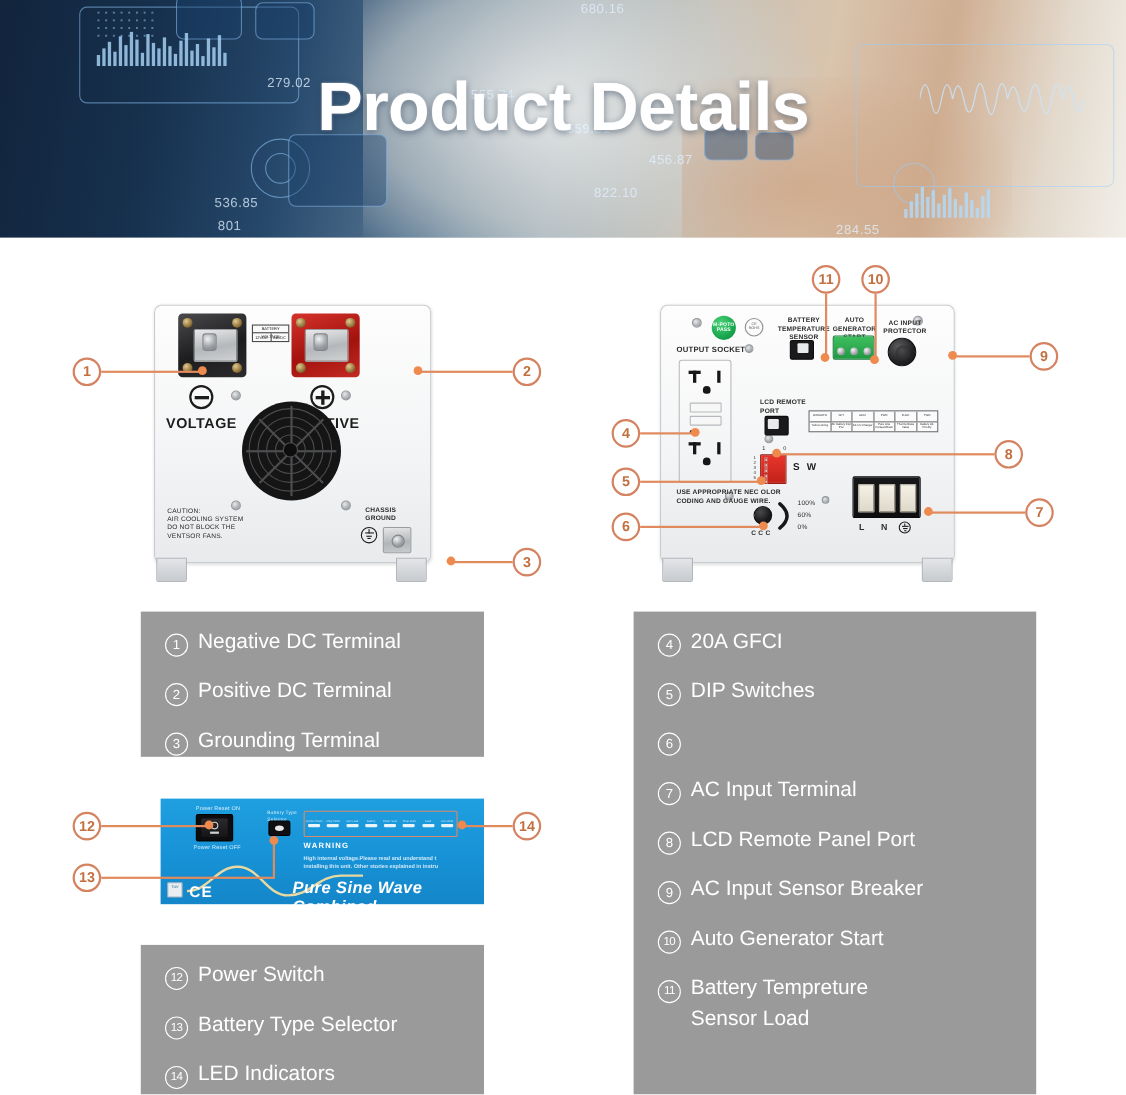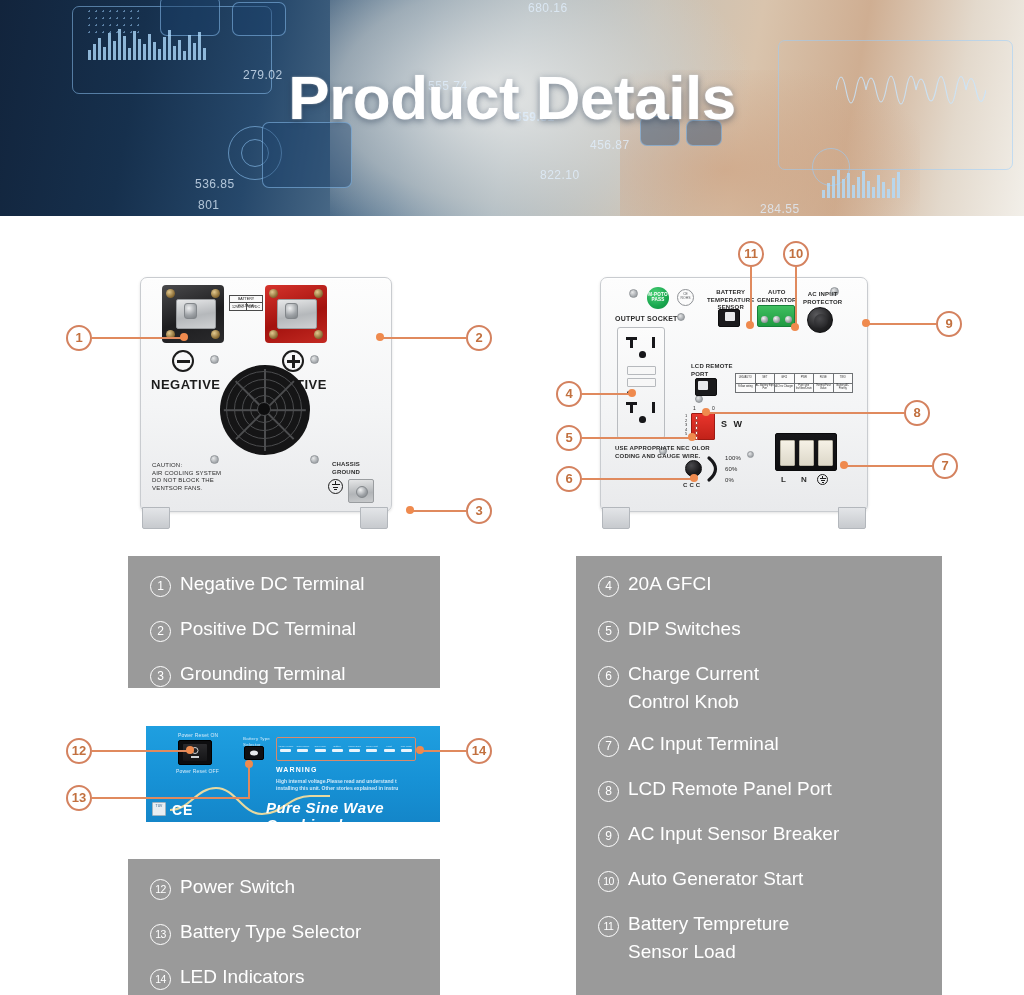"NEGATIVE" div.polarity-label { text: NEGATIVE -> VOLTAGE }
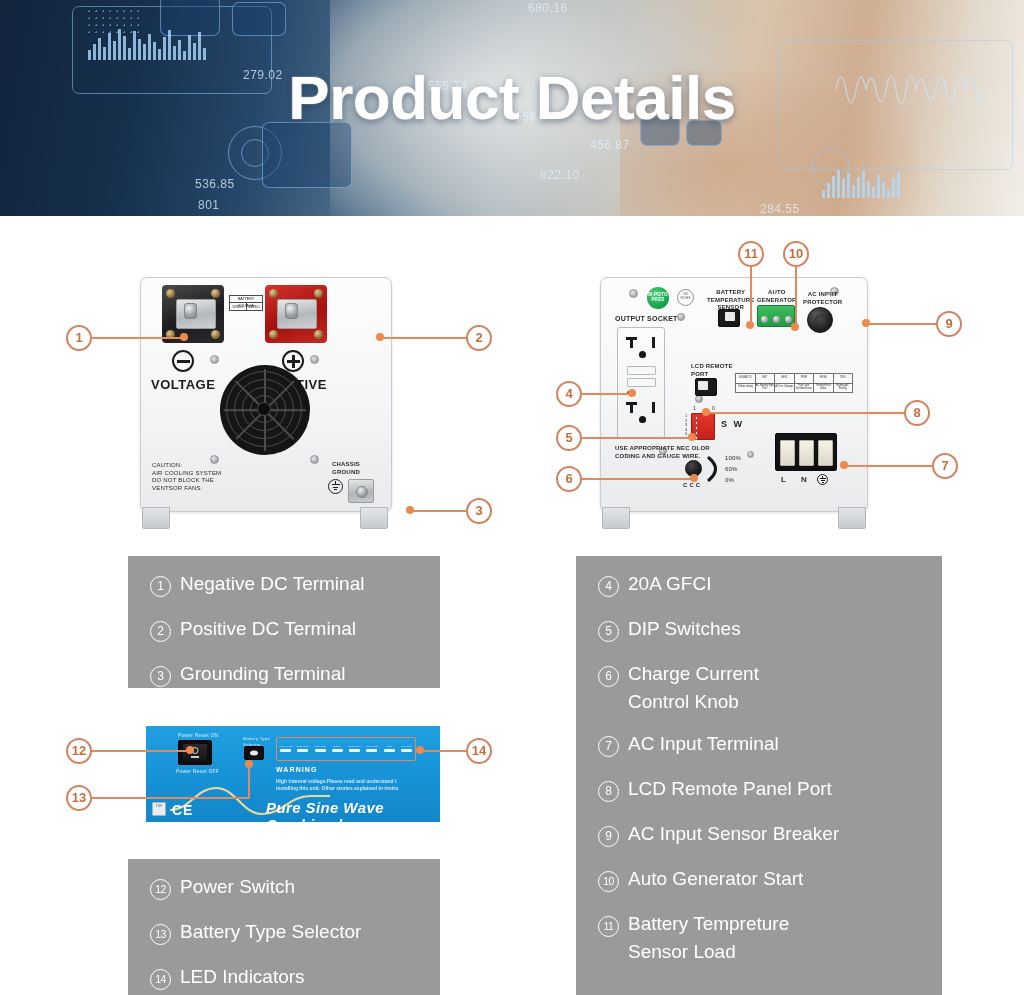"Charge Current" span.legend-text { html: <span> <span>Charge Current</span> <span>Control Knob</span> </span> -> none }
